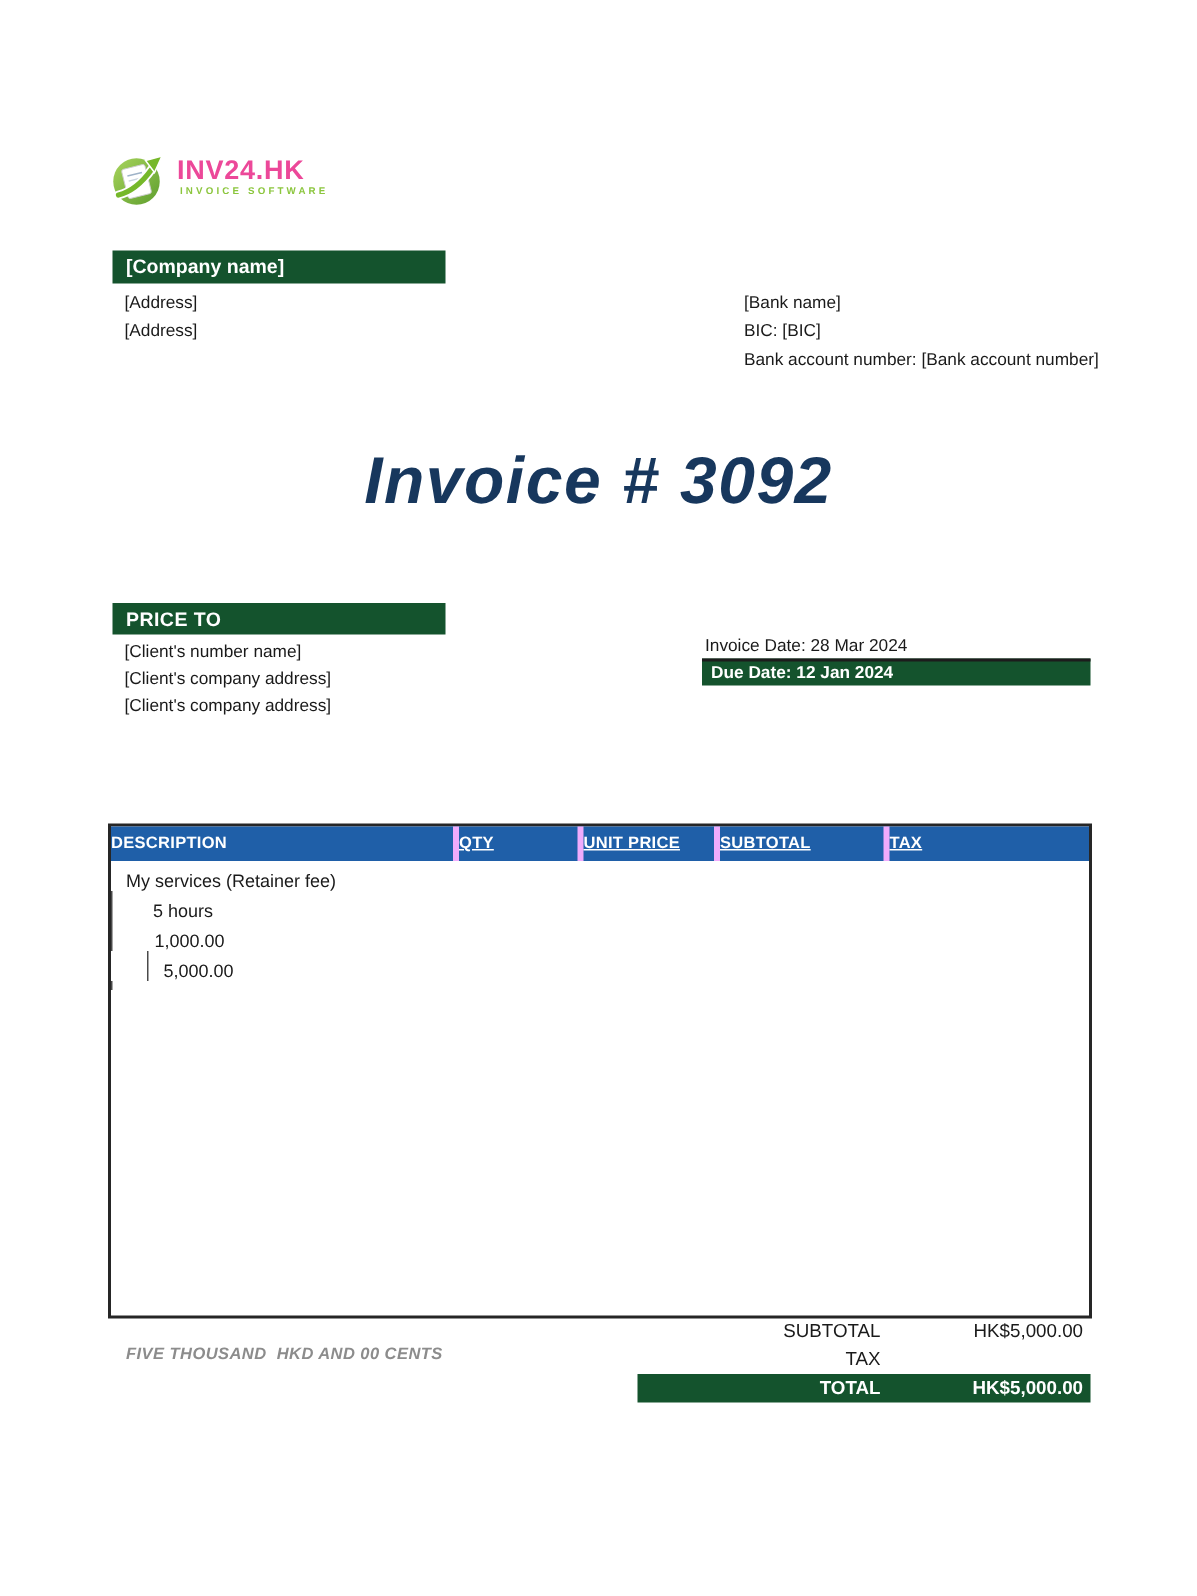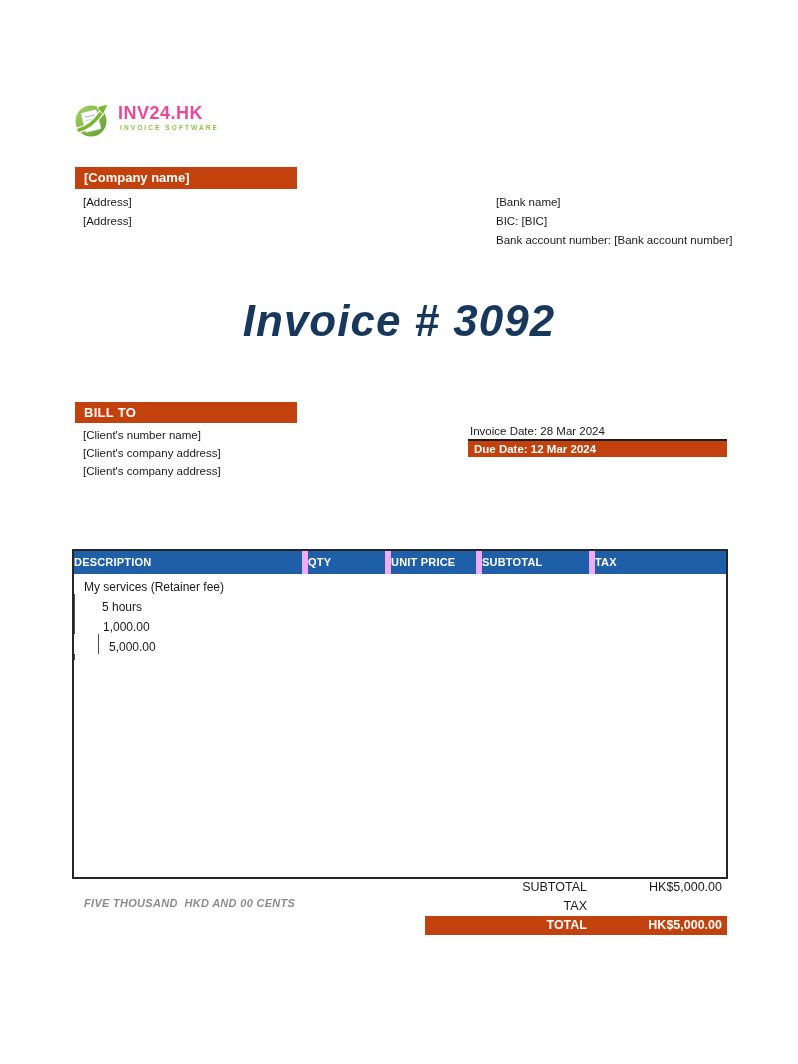"[Company name]" .bar { background: #c2410c -> #14532d }
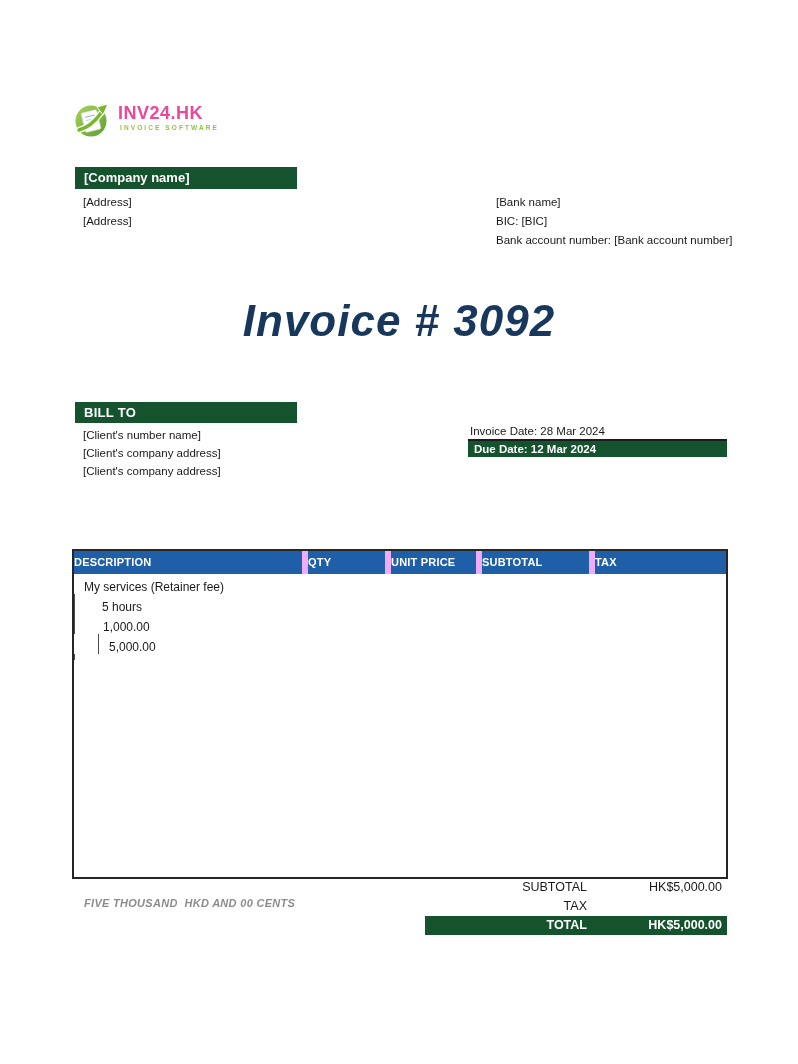"BILL TO" div.bar { text: BILL -> PRICE }
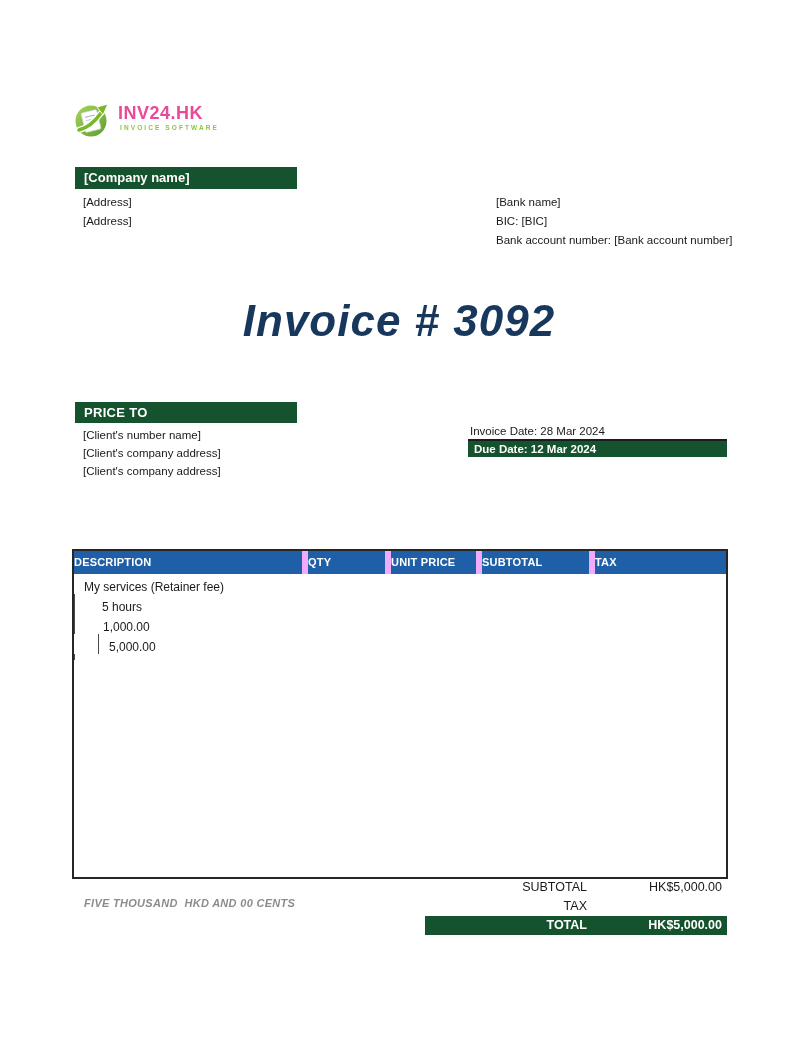"Due Date: 12 Mar 2024" div.bar { text: Mar -> Jan }
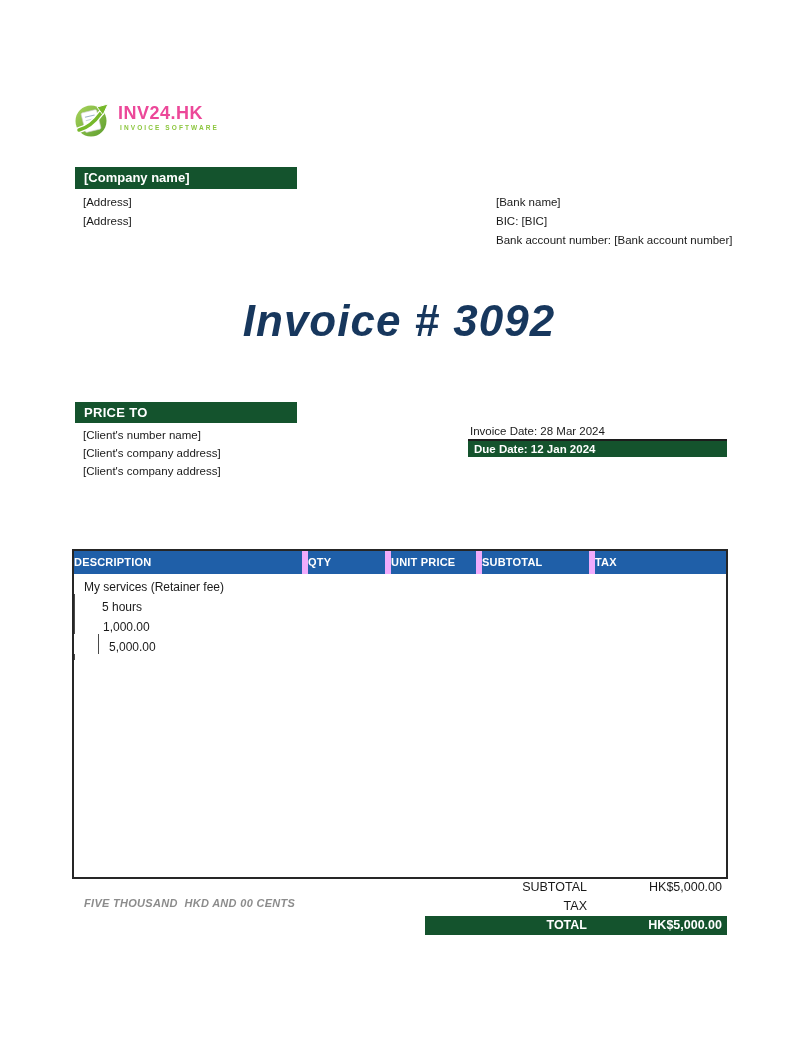"QTY" .th + .th { border-left: 6px solid #f0abfc -> 4px solid #f0abfc; text-decoration: none -> underline }
